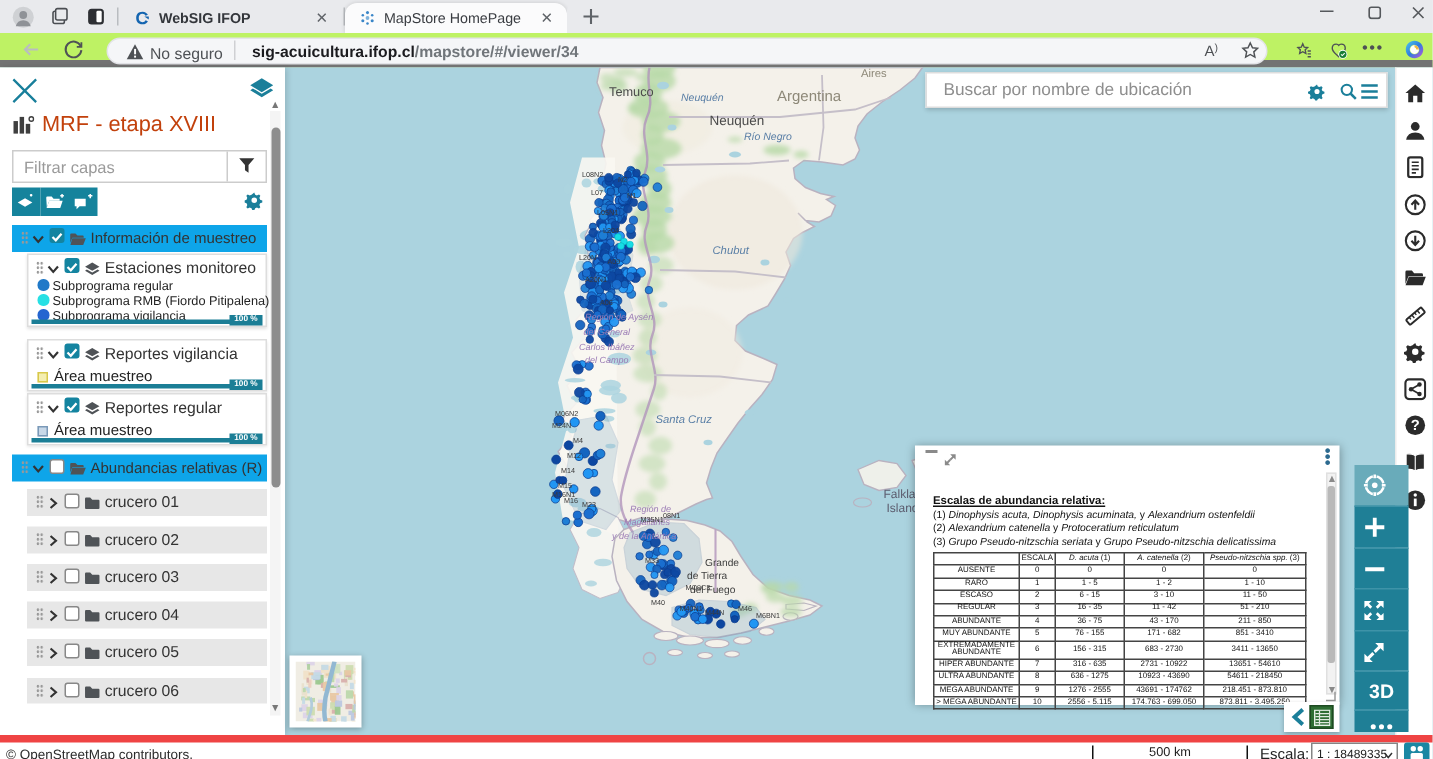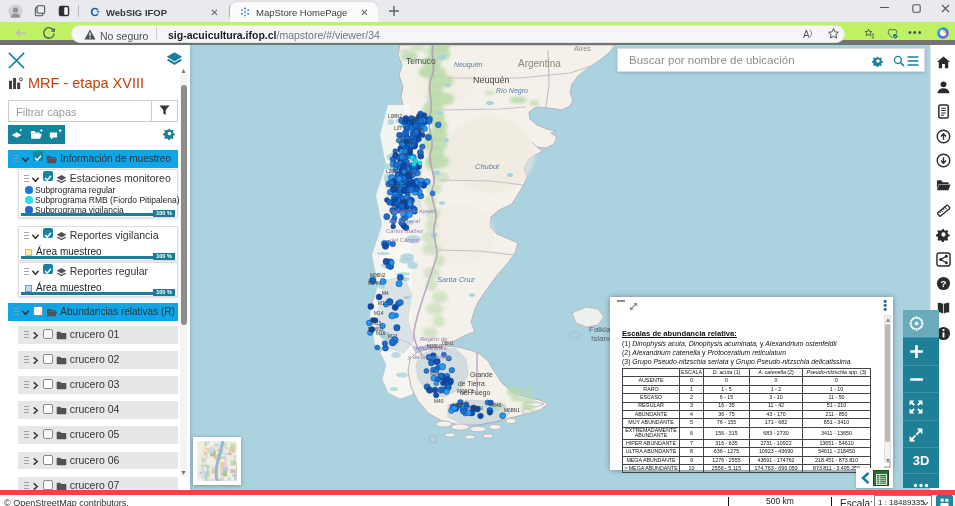"/mapstore/#/viewer/34" #addrtext .path { font-weight: none -> bold }
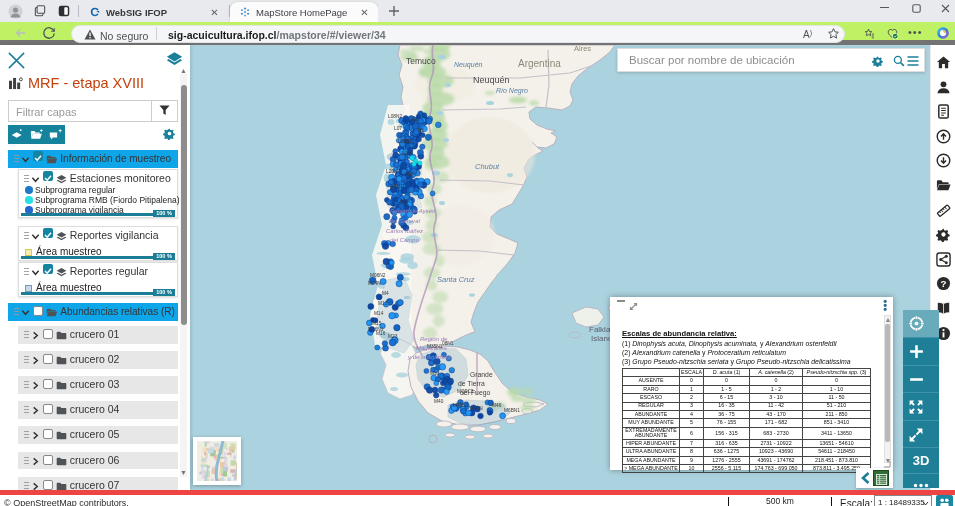"crucero 07" div.crucero { html: <div><span><span></span></span><svg> <path></path> </svg> <span></span> <svg> <path></path> </svg> <span>crucero 07</span></div> -> none }
